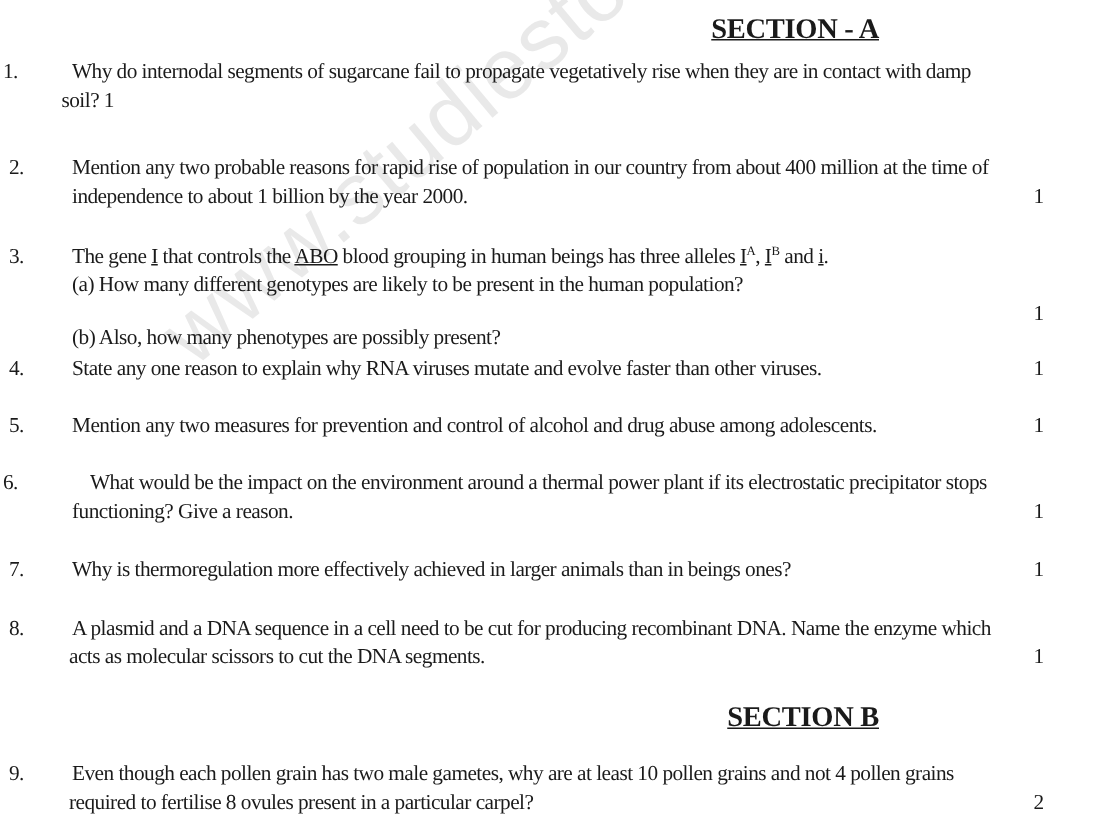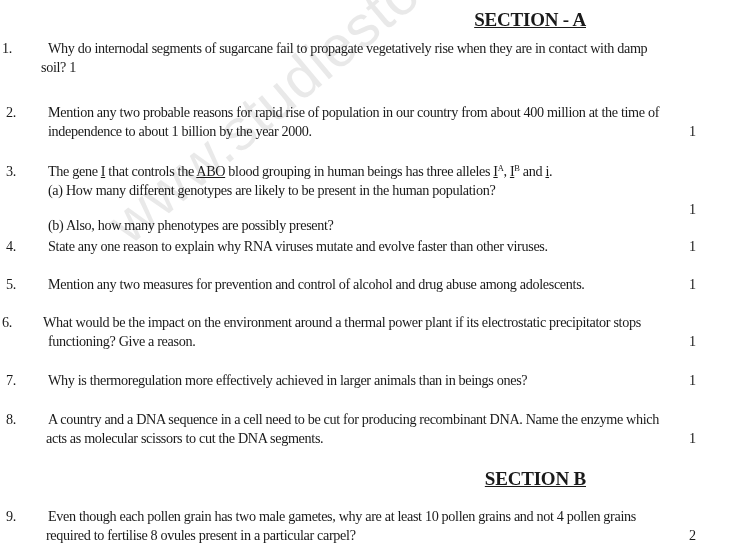"What would be the impact" span.line { left: 43px -> 60px }
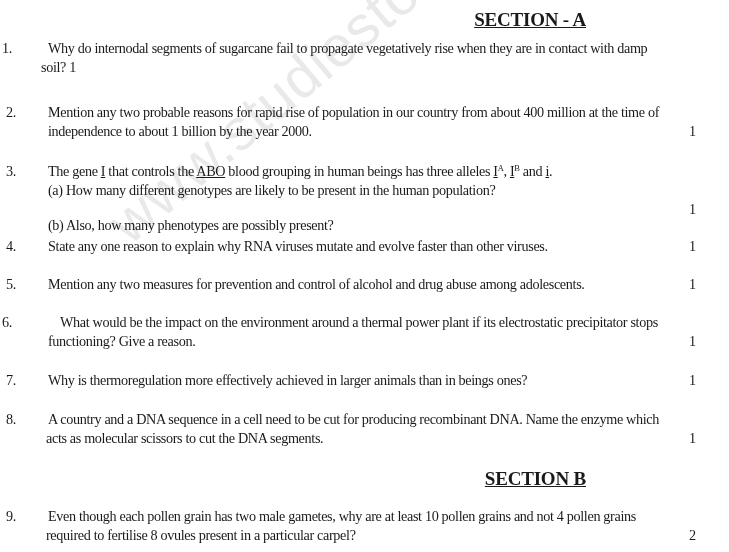"A country and a DNA" span.line { text: country -> plasmid }
